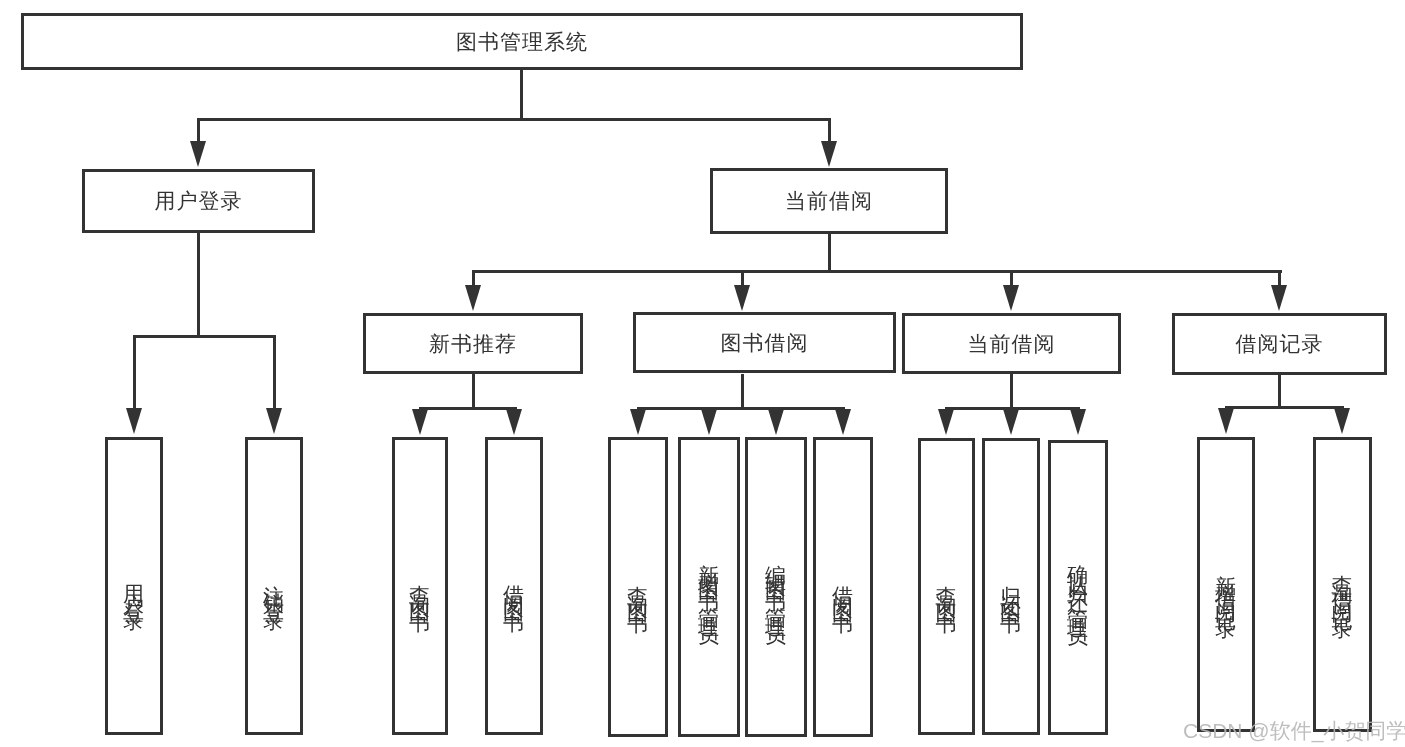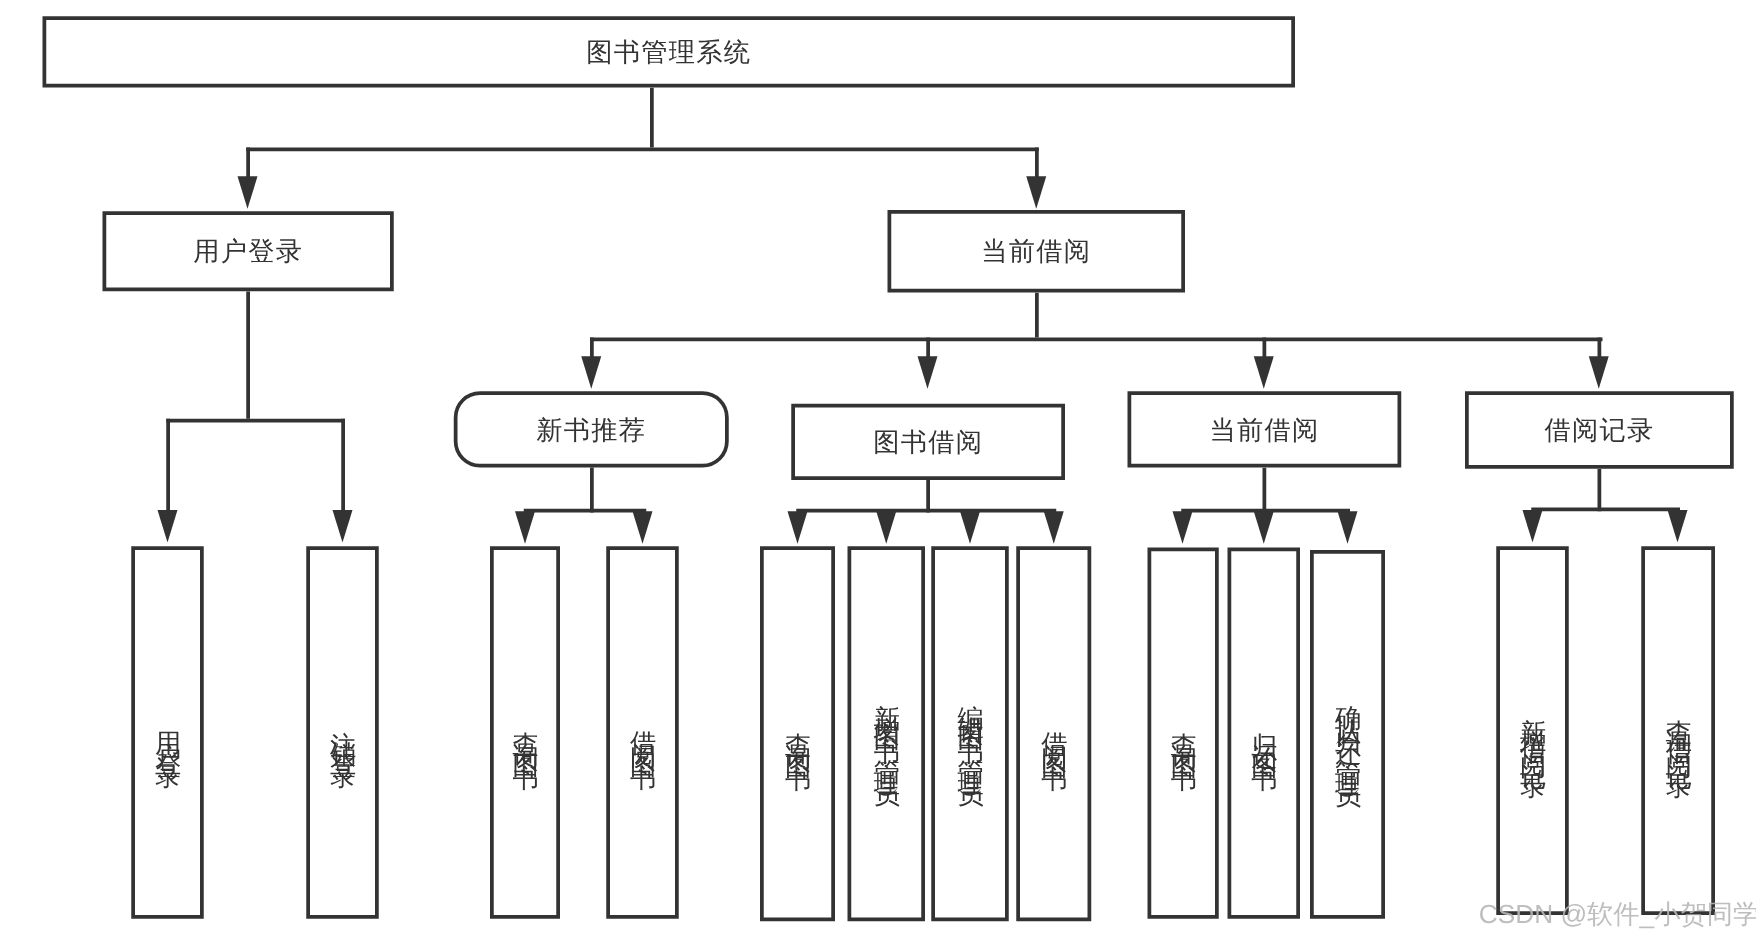"图书管理系统" div.node { left: 34px -> 21px }
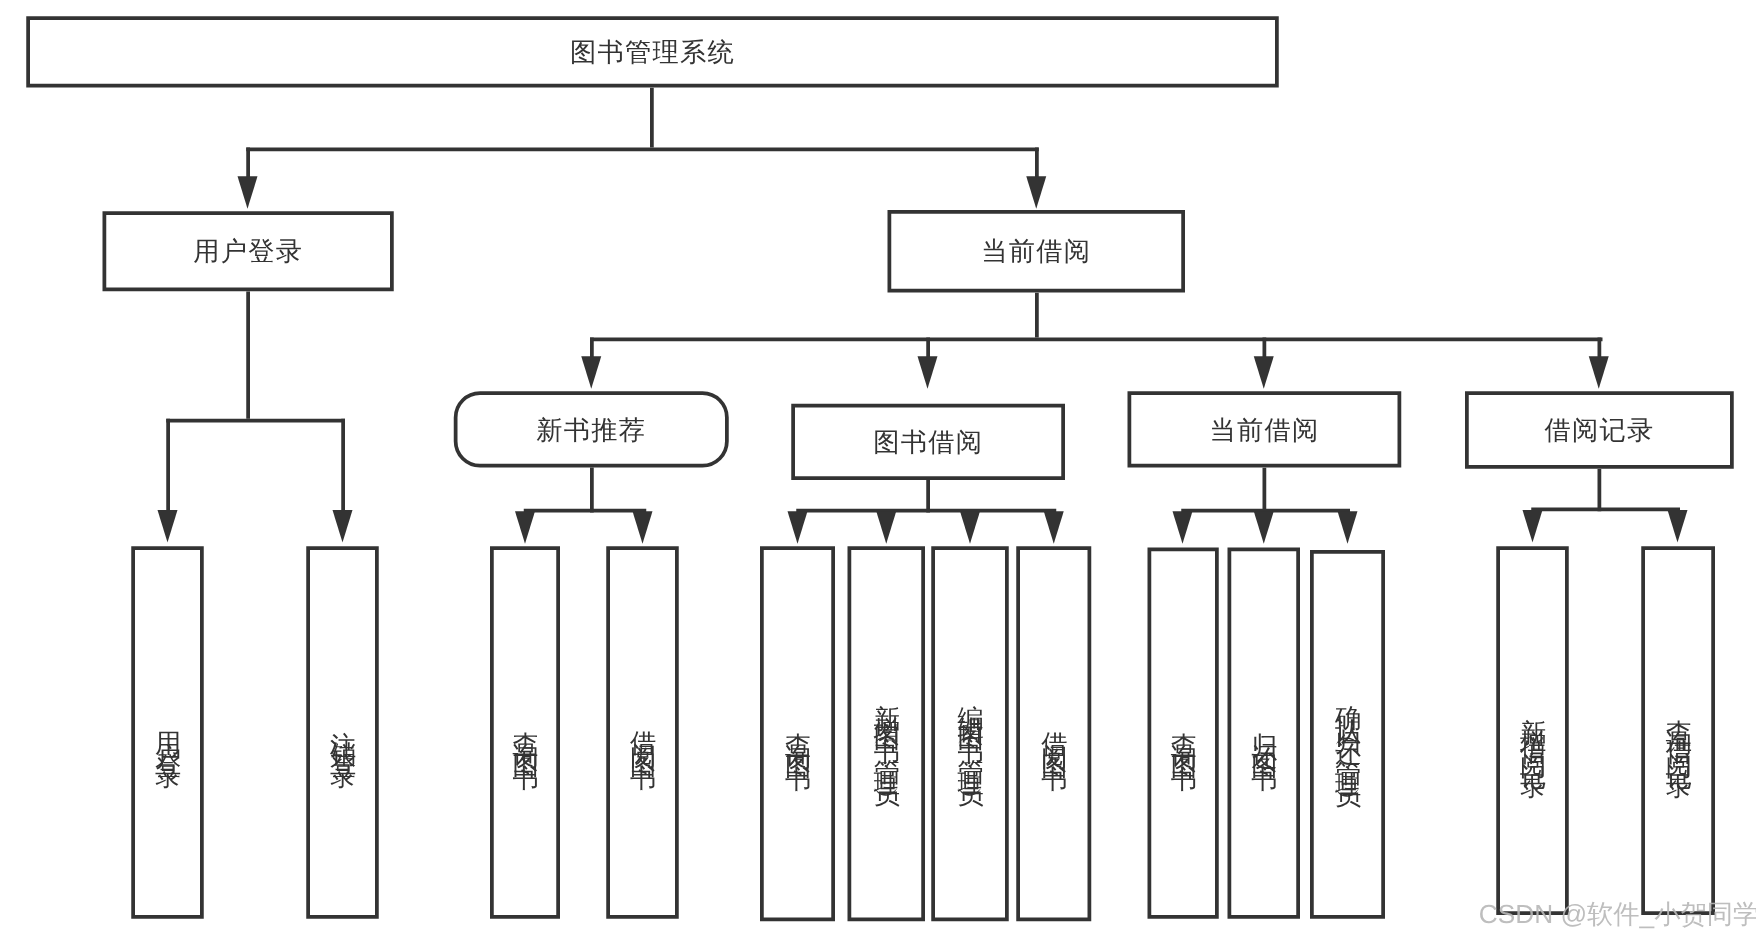"新书推荐" div.node { border-radius: 21px -> none }
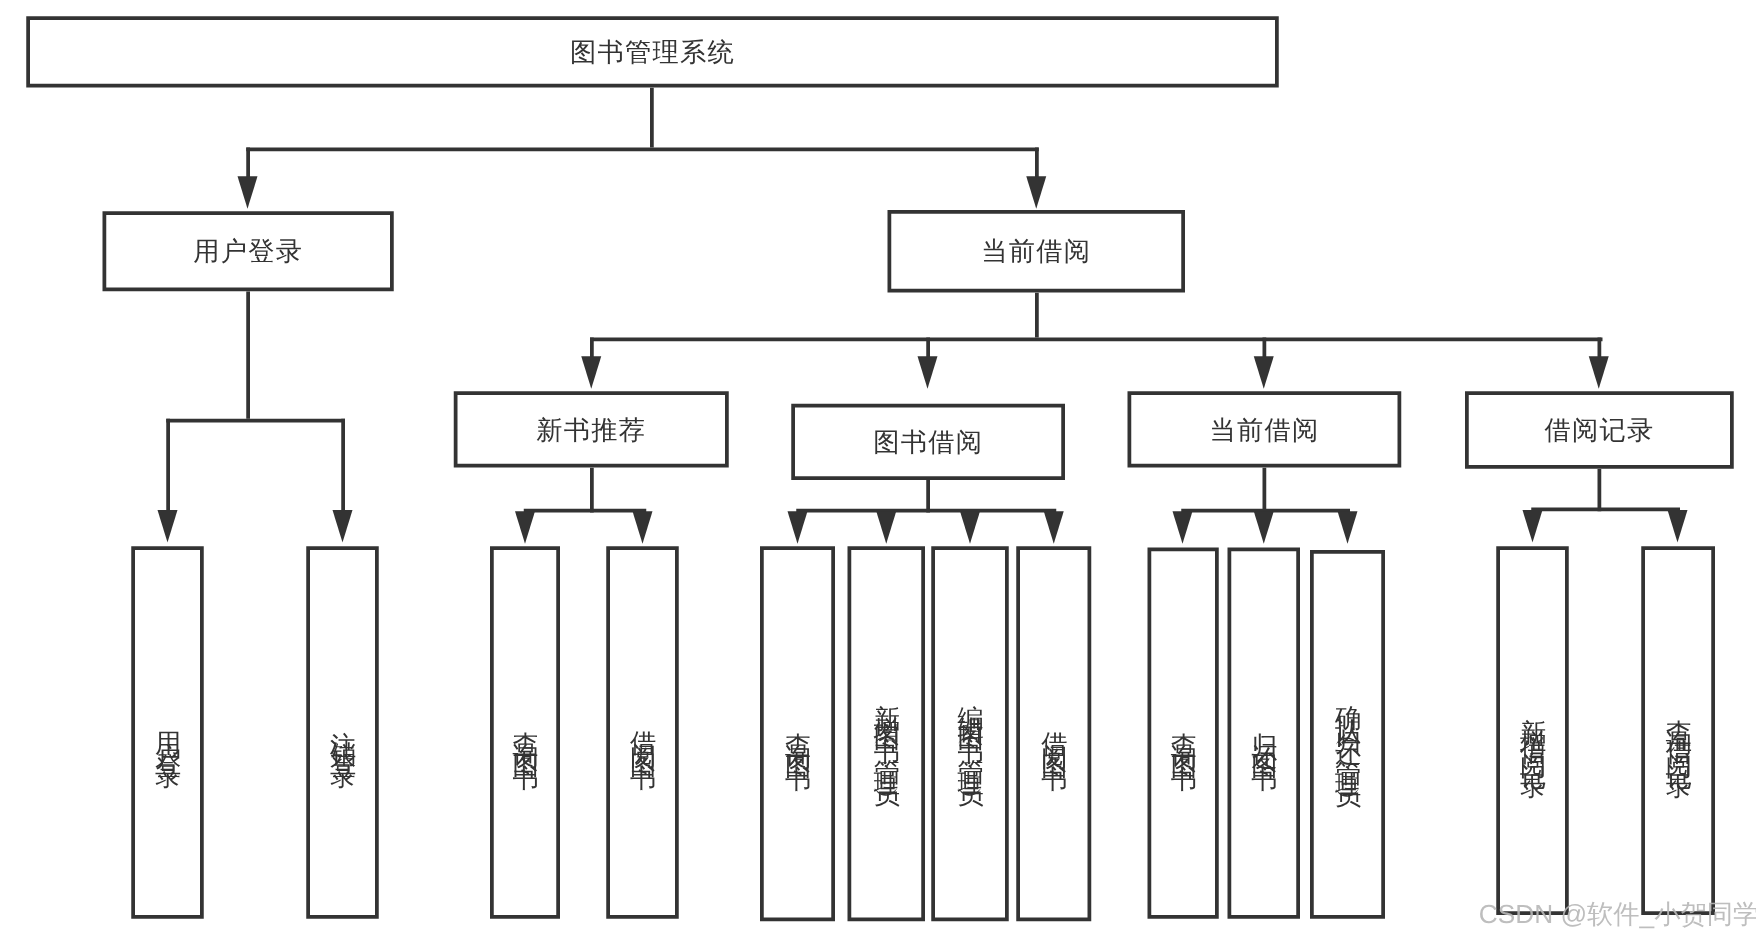"图书借阅" div.node { top: 323px -> 312px; width: 219px -> 263px }
